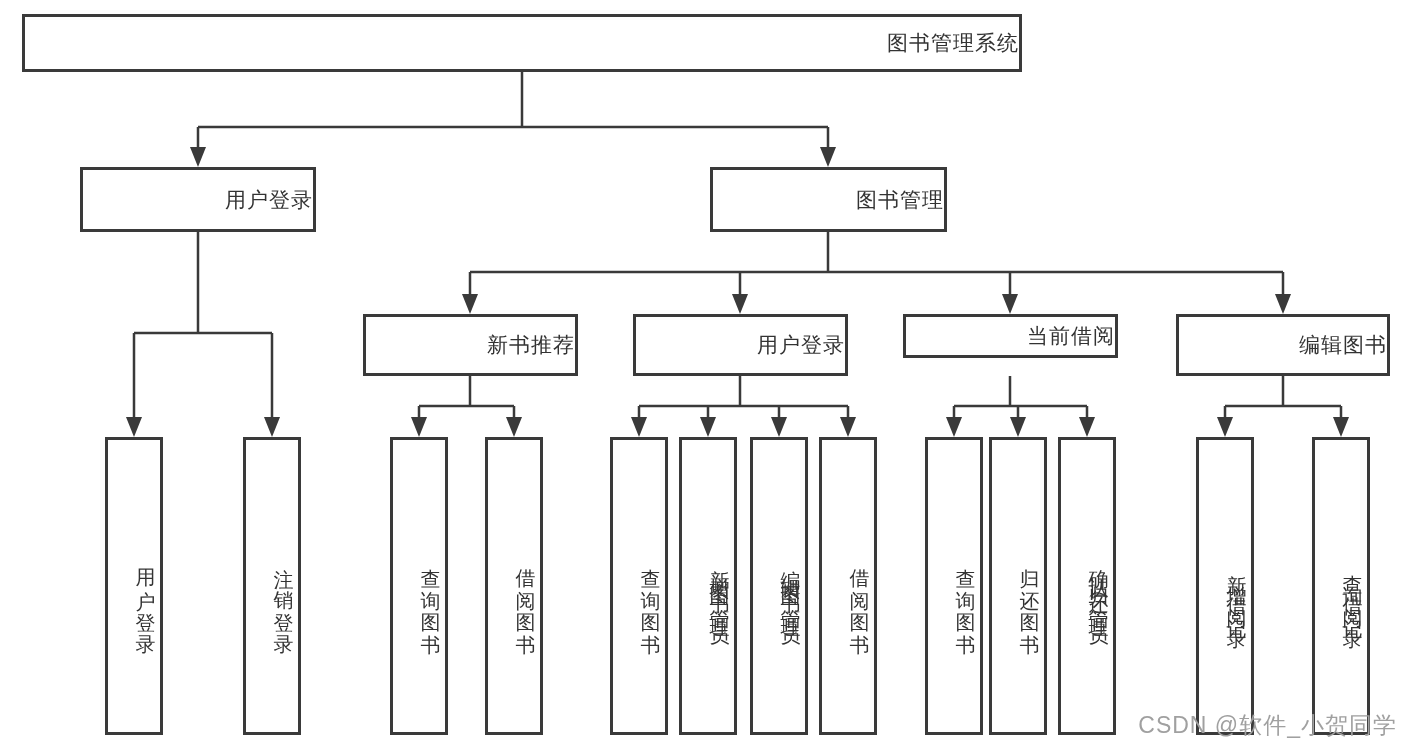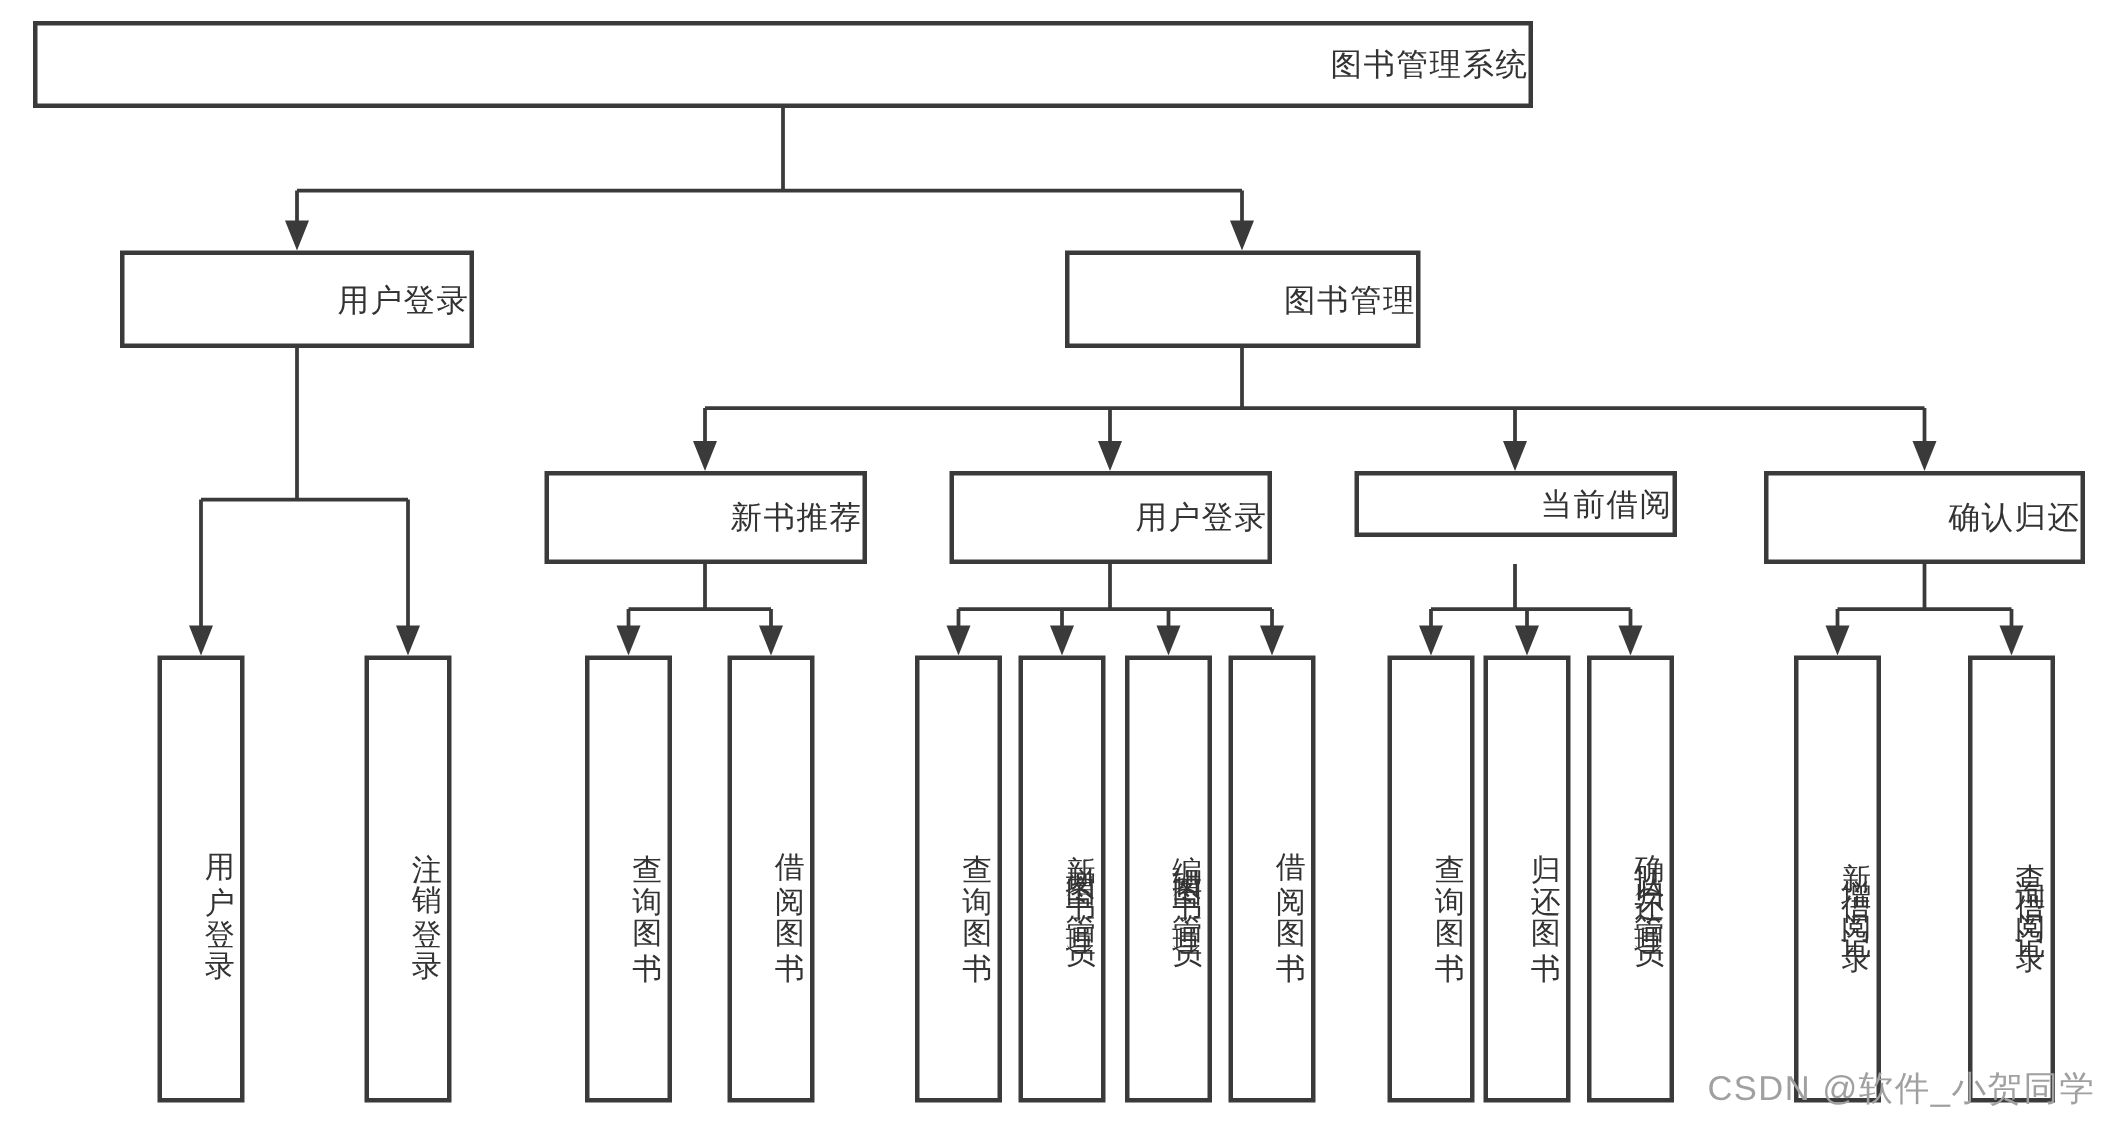"确认归还" span { text: 确认归还 -> 编辑图书 }
